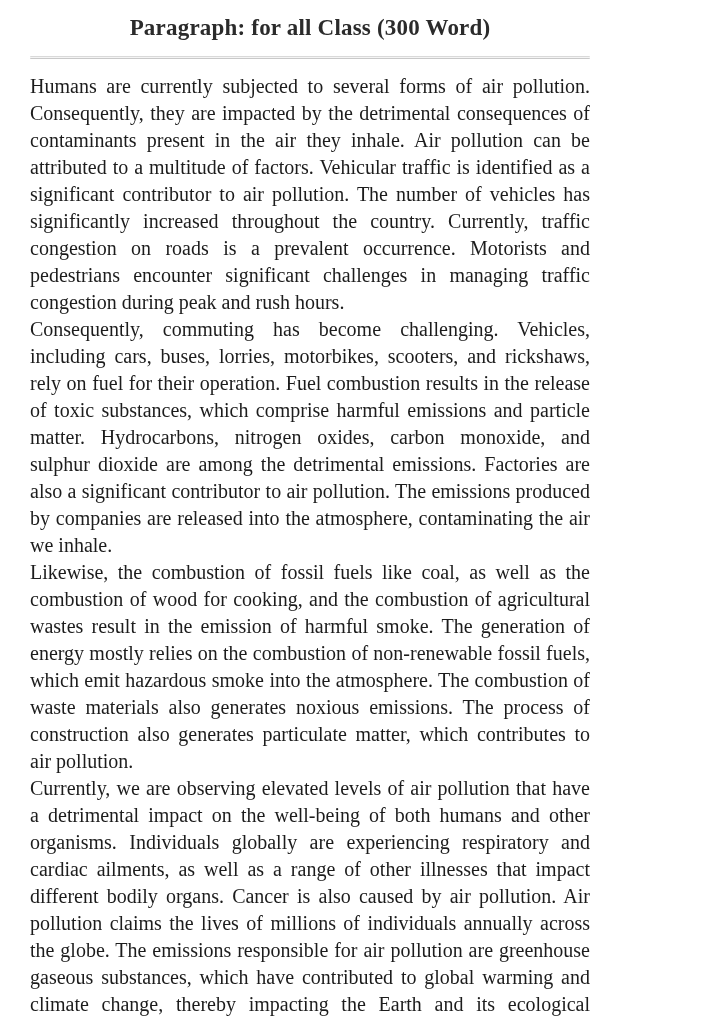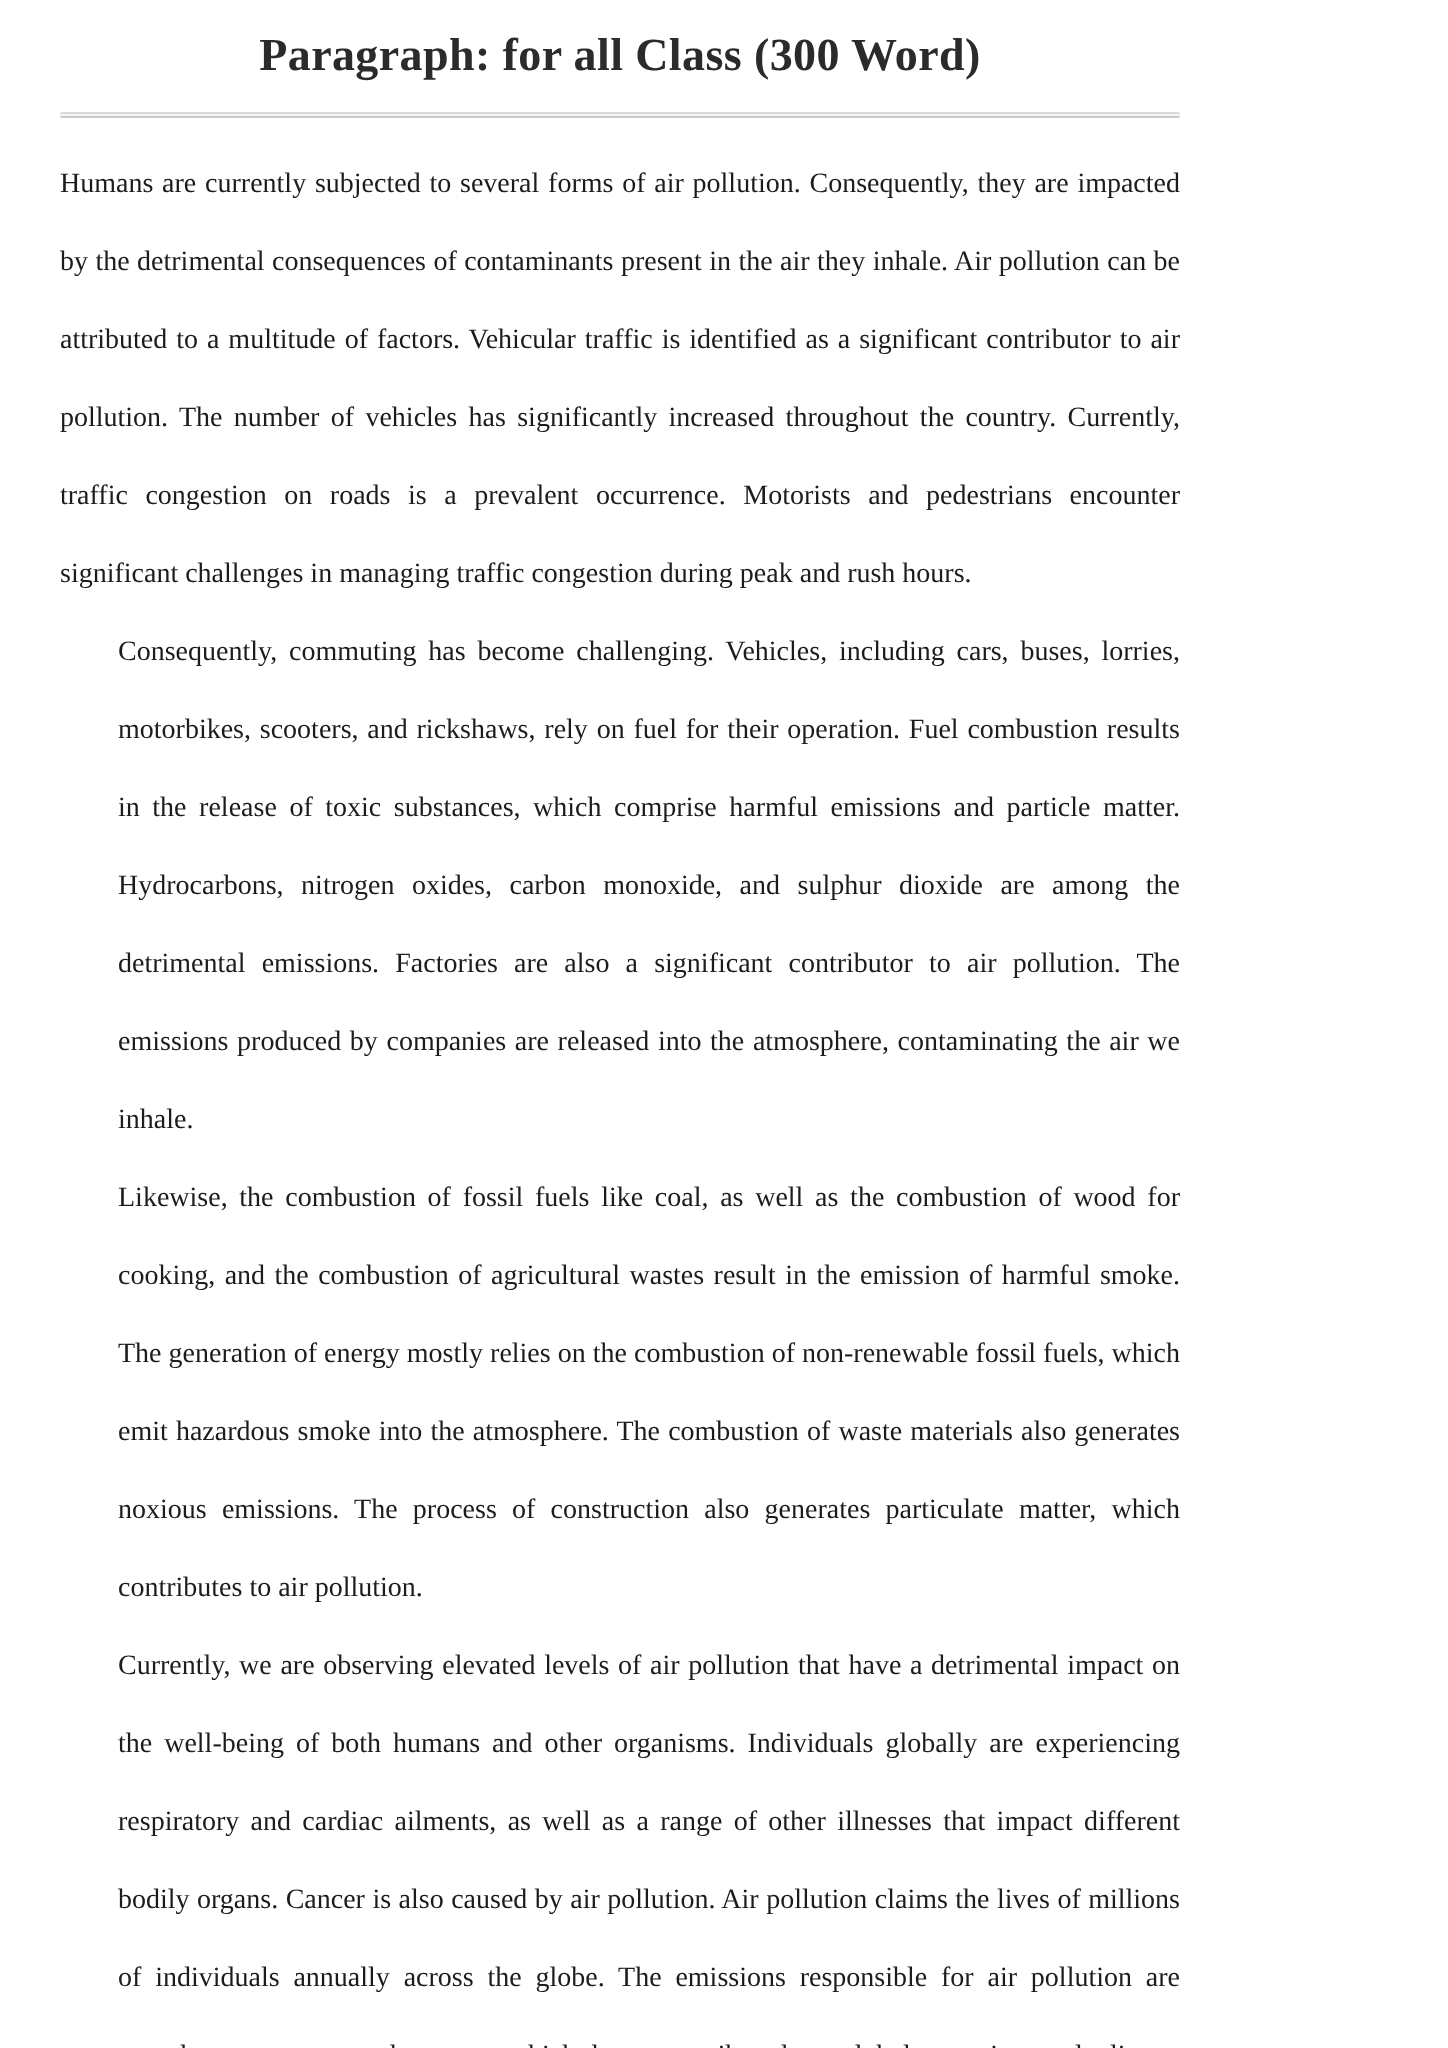"Humans are currently subjected to" .para { font-size: 14px -> 20px; line-height: 39px -> 27px }
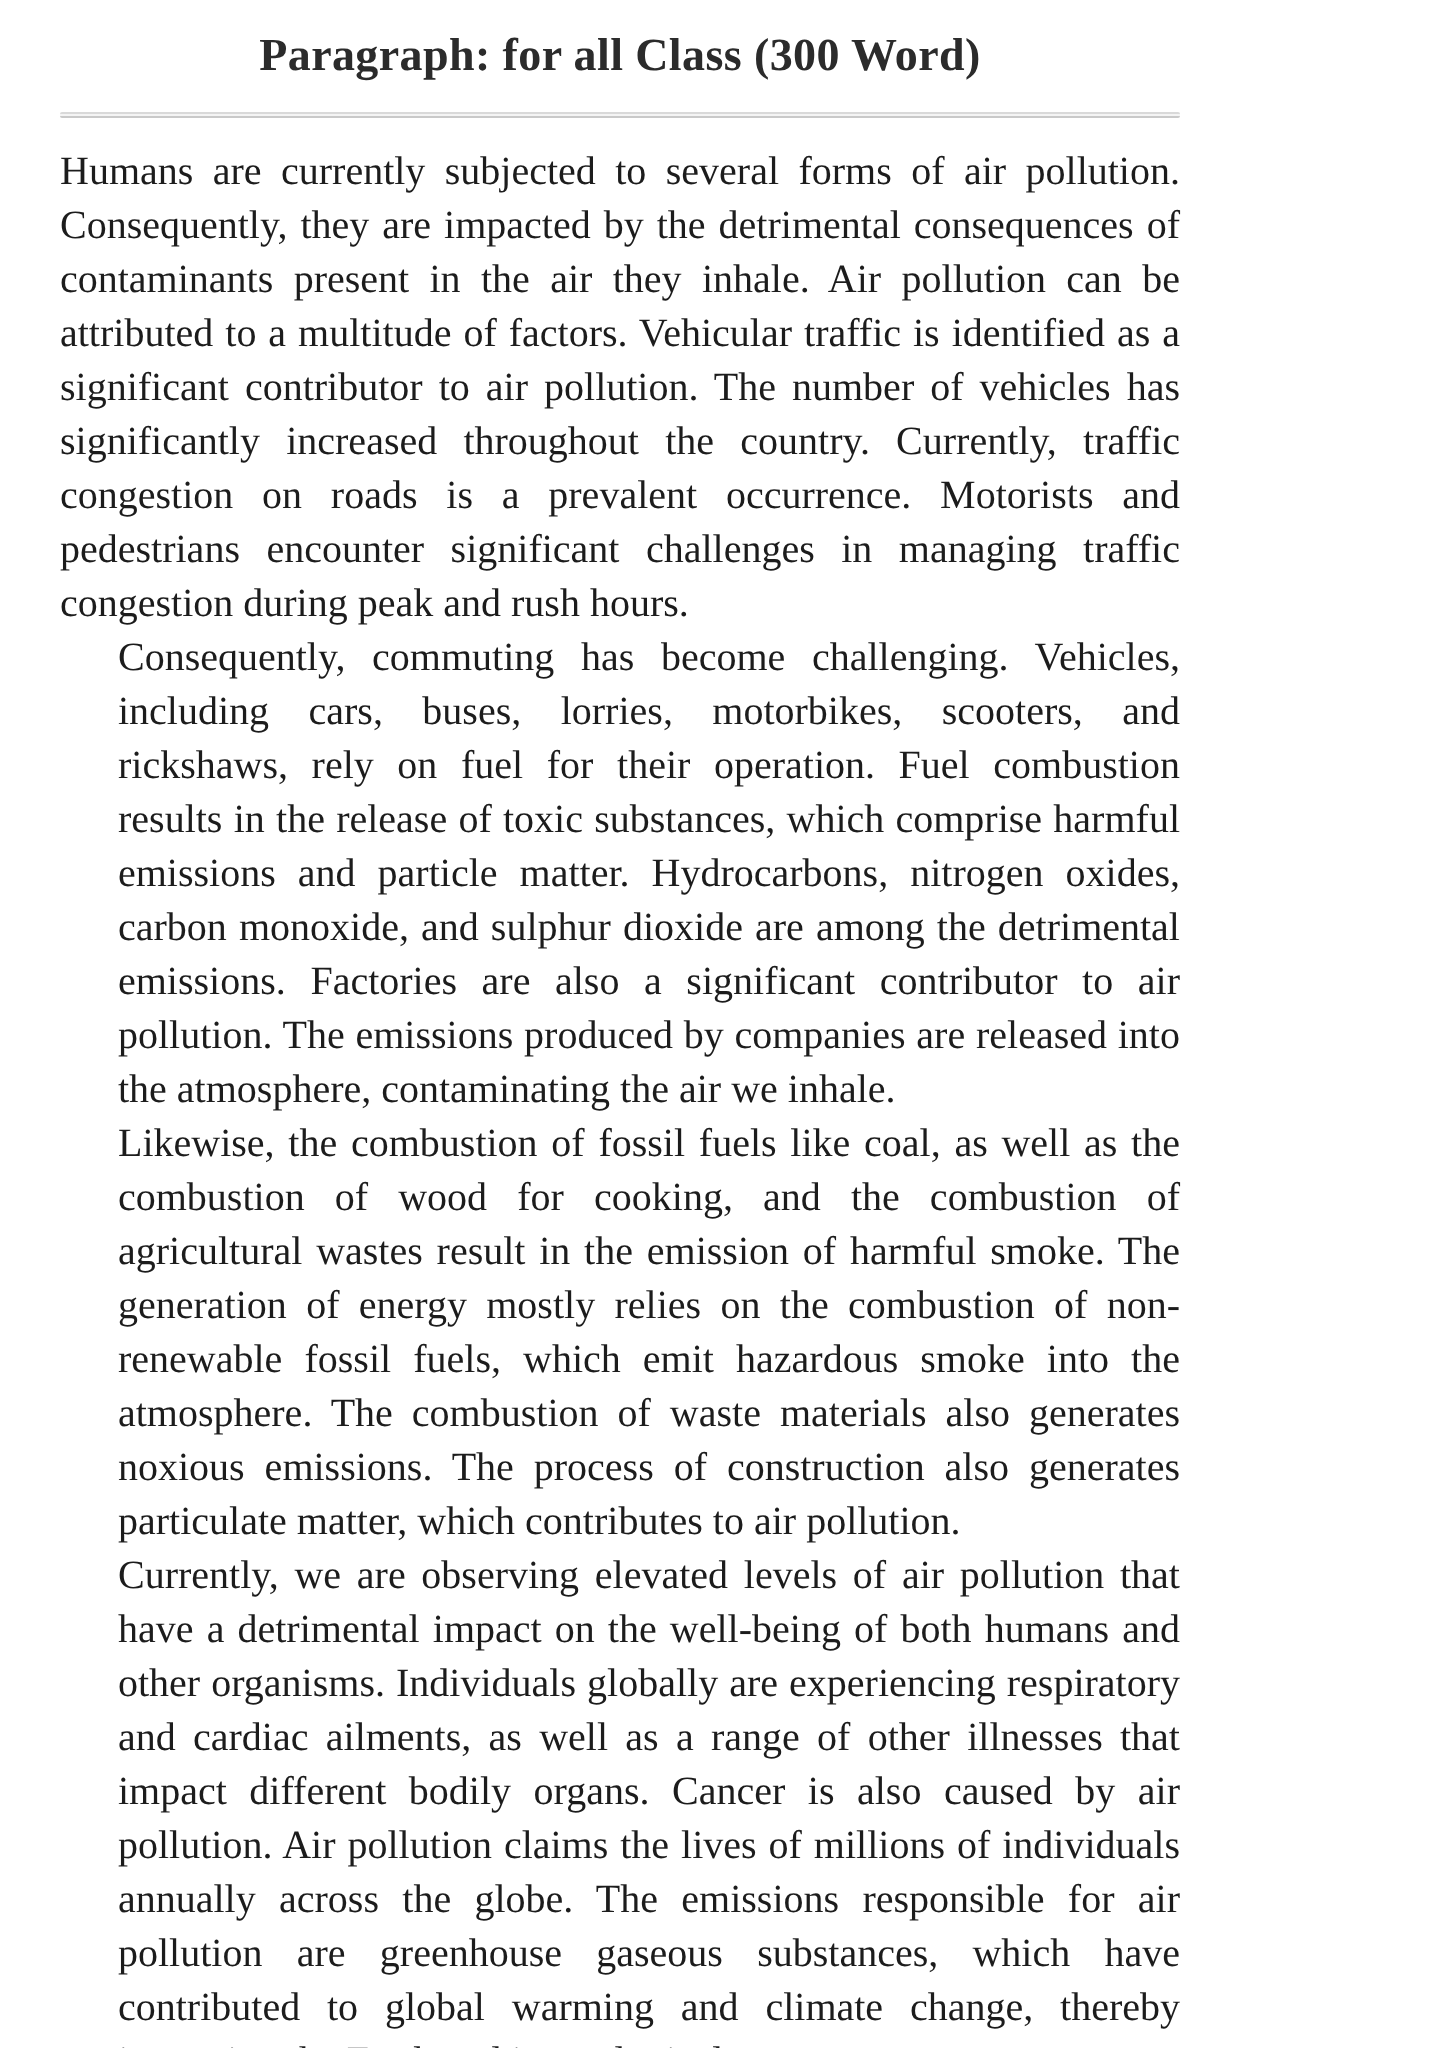"Consequently, commuting has become" .para + .para { margin-left: 29px -> none }
